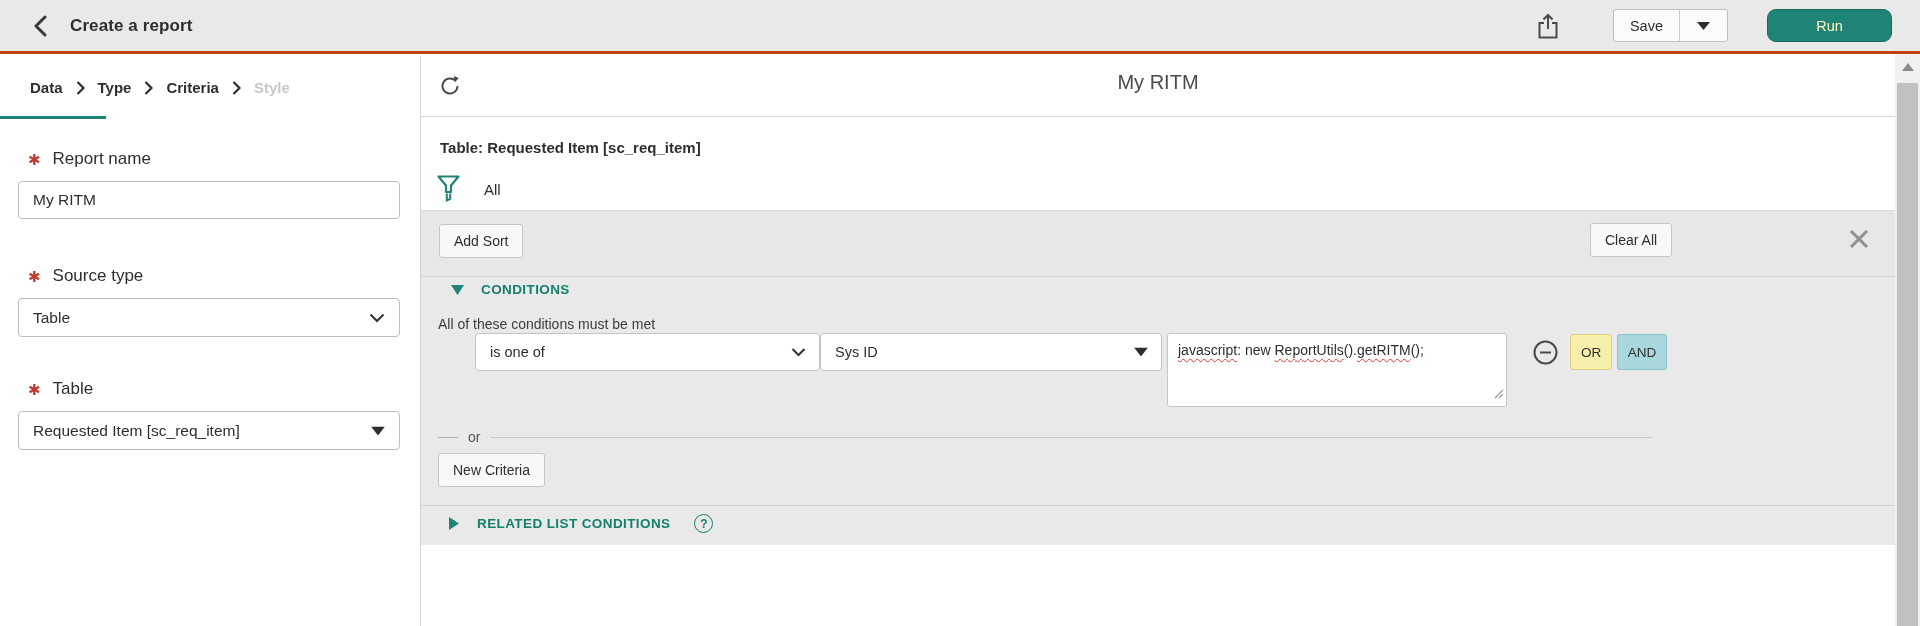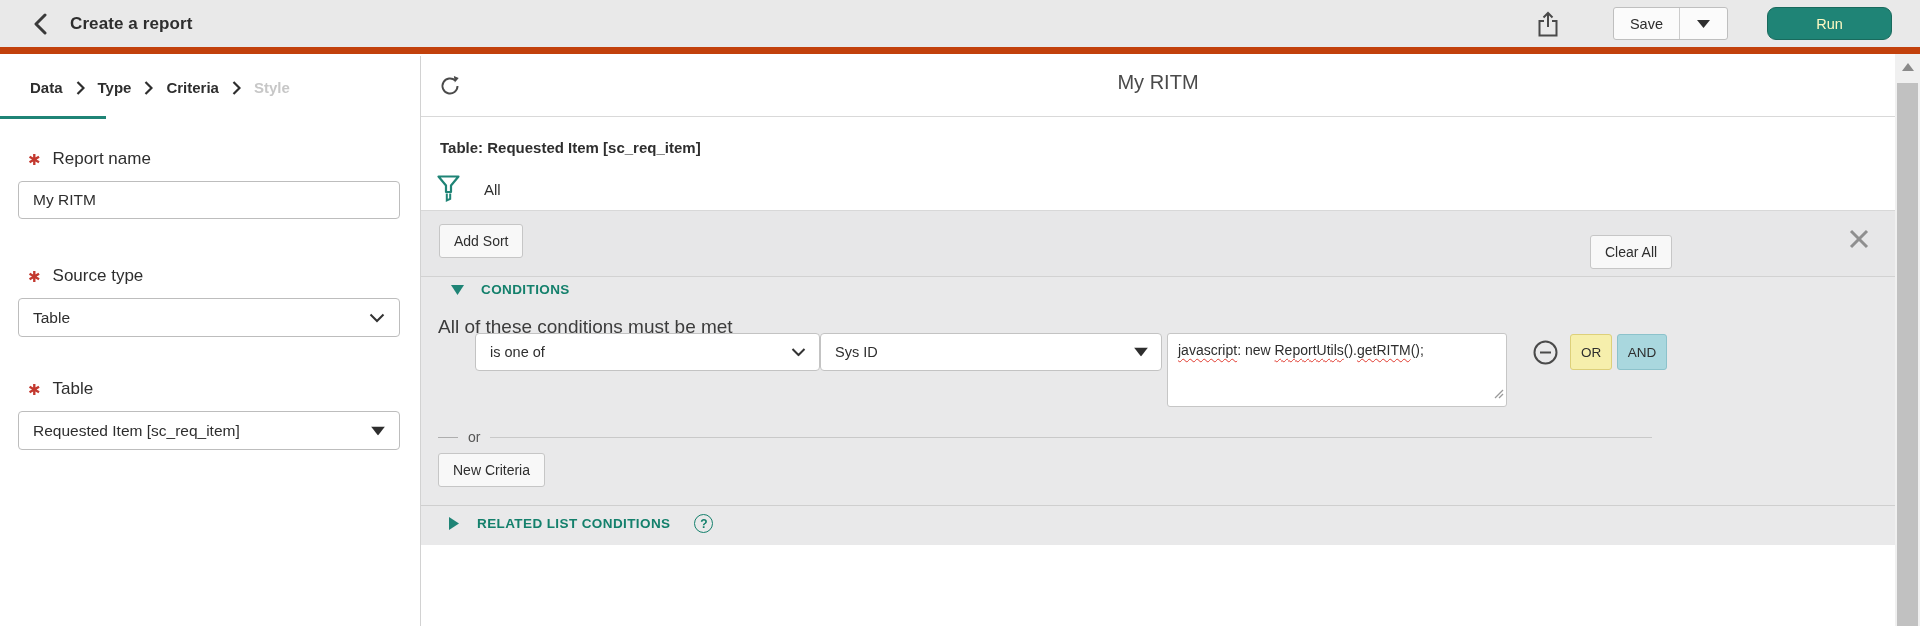"Create a report" .topbar { border-bottom: 7px solid #c2410c -> 3px solid #c2410c }
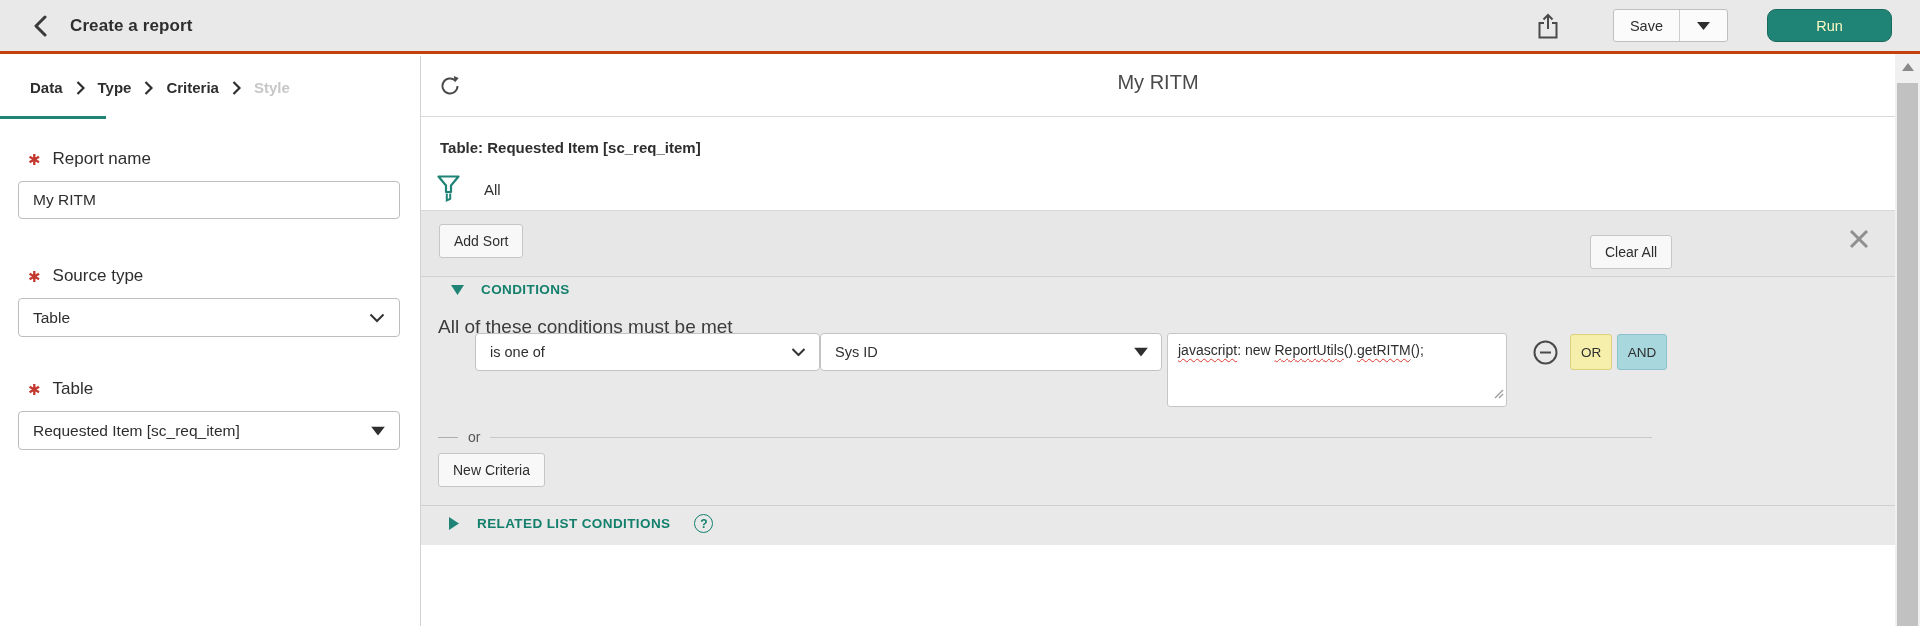"Clear All" .clear-all { margin-top: 12px -> none }
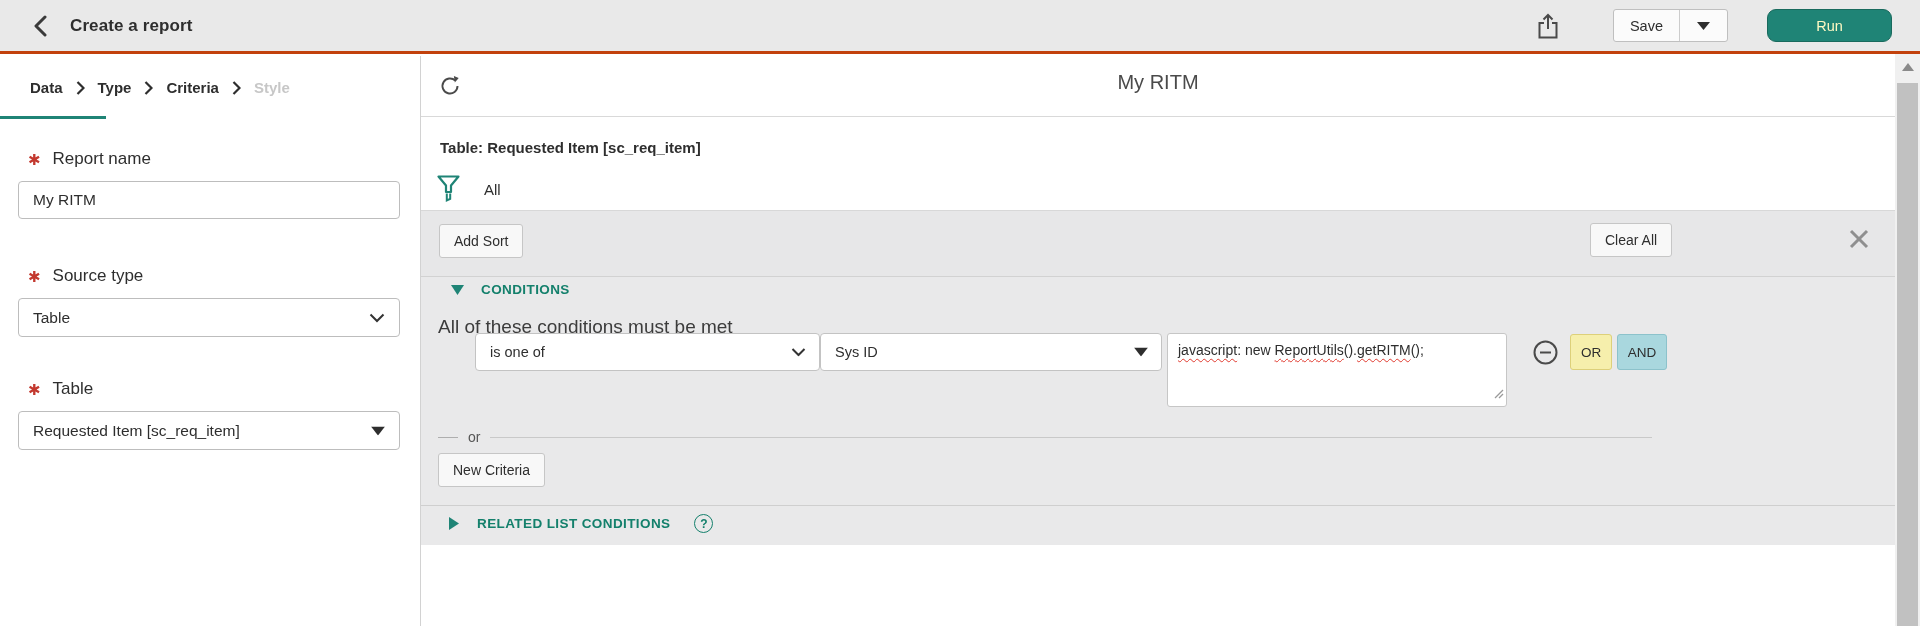"All of these conditions must" .cond-intro { font-size: 19px -> 14px }
